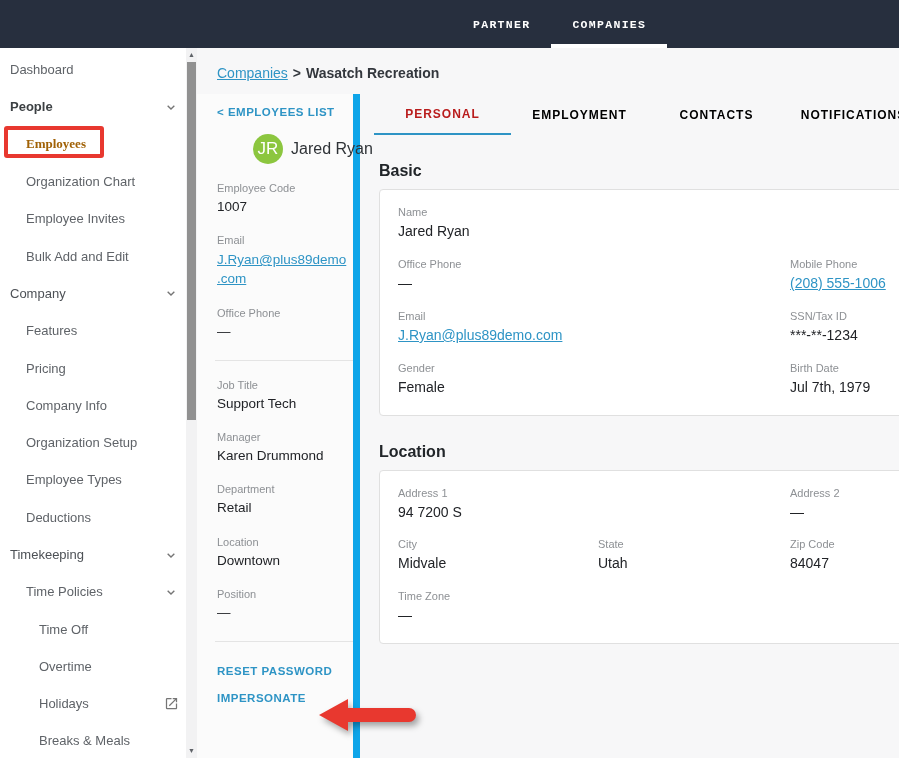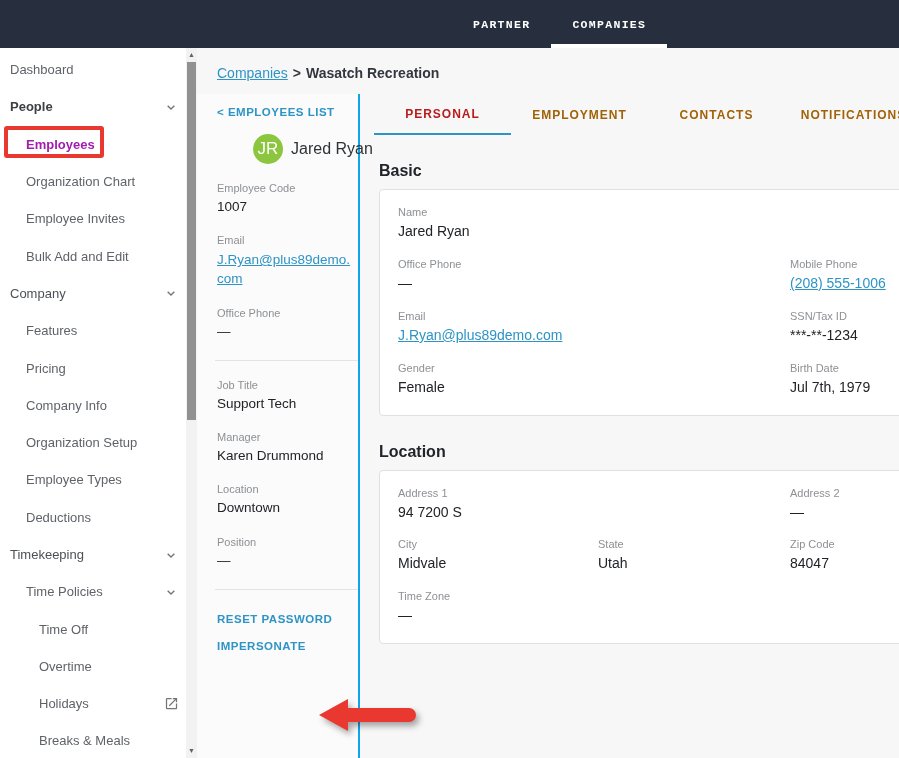"< EMPLOYEES LIST" .panel { border-right: 2px solid #0ea5e9 -> 7px solid #0ea5e9 }
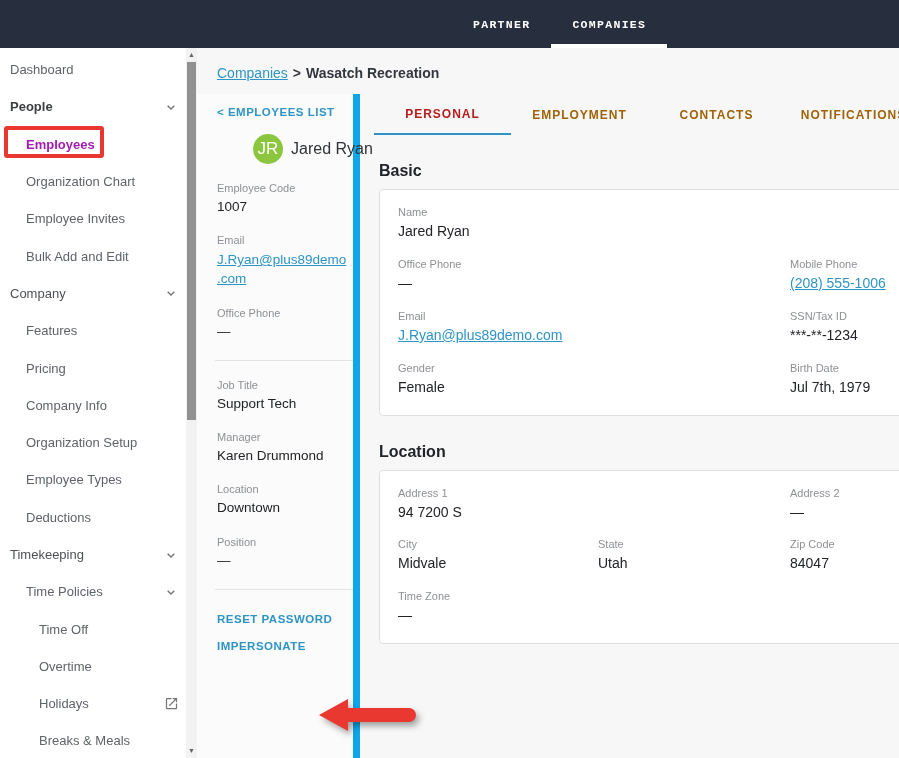"EMPLOYMENT" .tab { color: #a16207 -> #000000 }
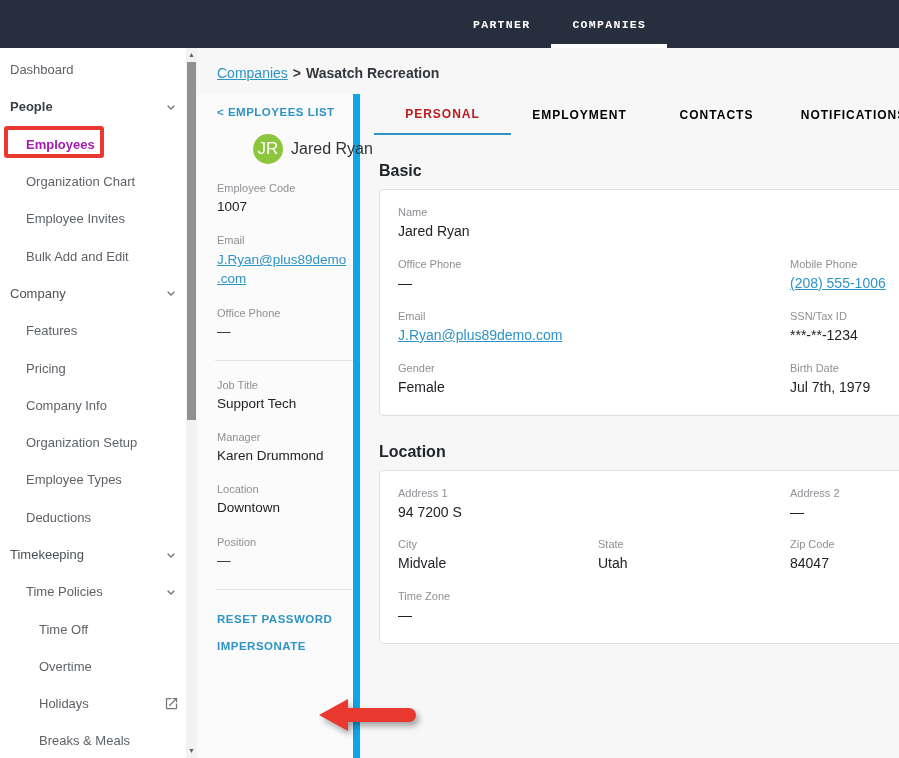"Employees" .side-item.active { color: #a21caf -> #a16207; font-family: none -> Liberation Serif, serif }
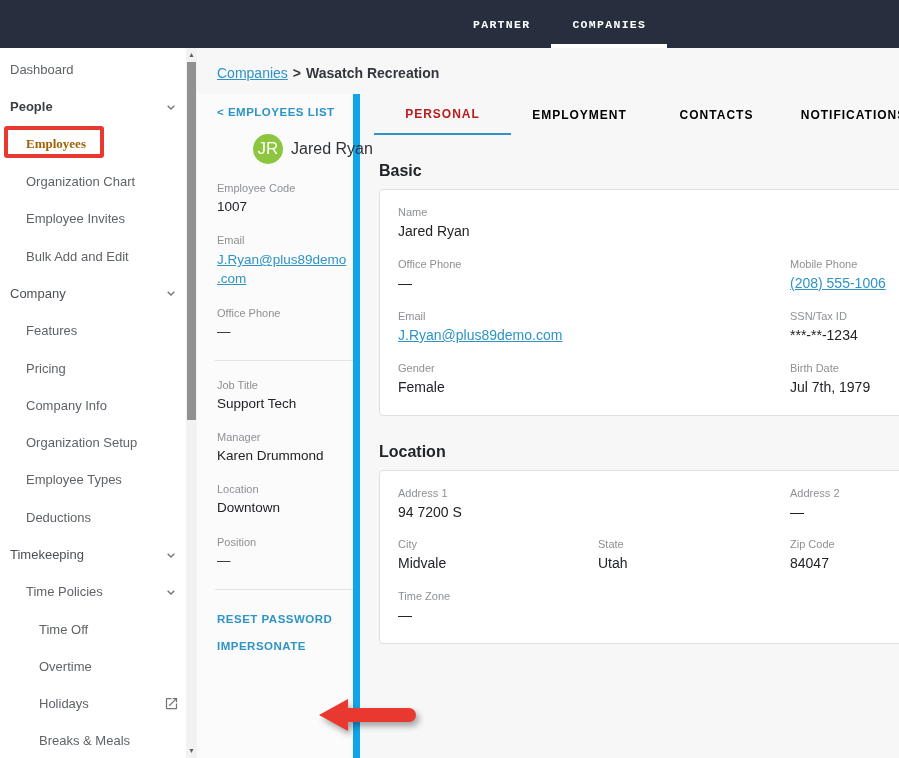"Department" div.pfield { html: none -> <div> <div>Department</div> <div>Retail</div> </div> }
